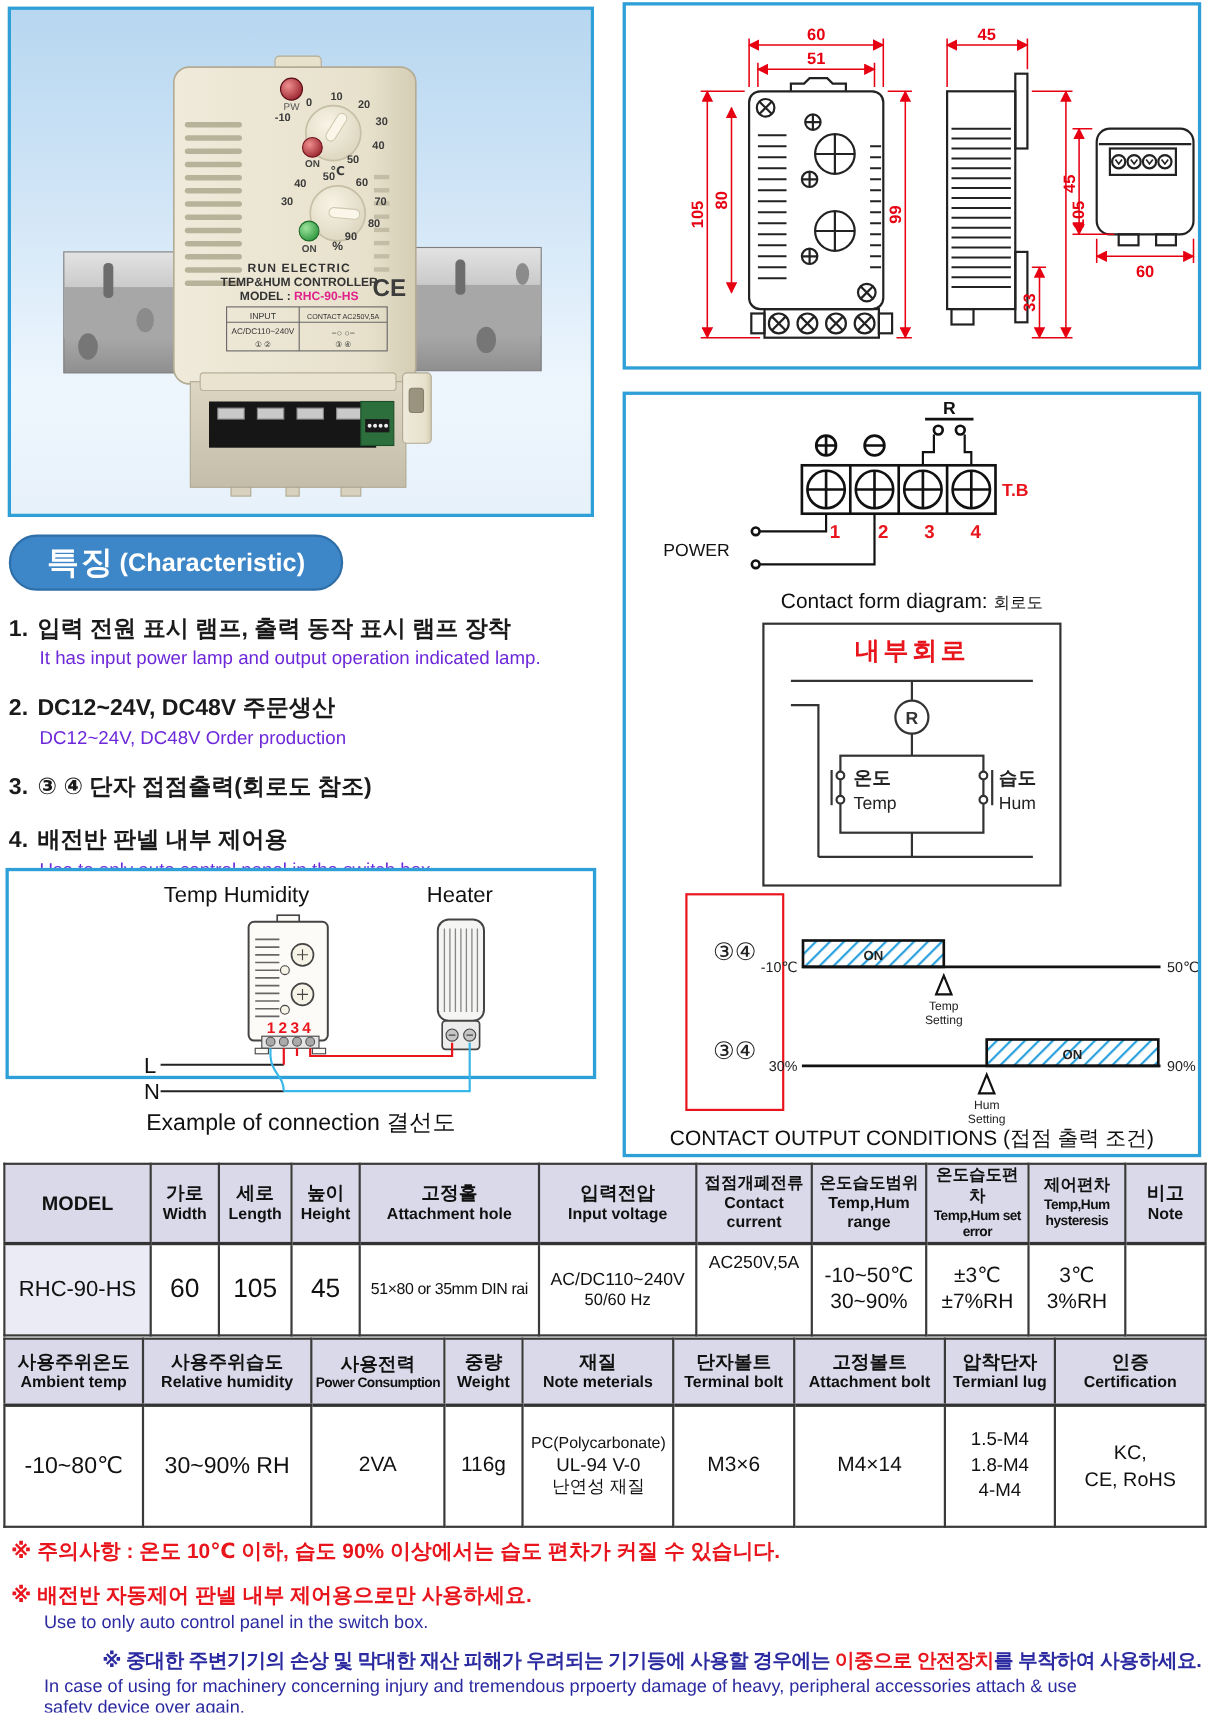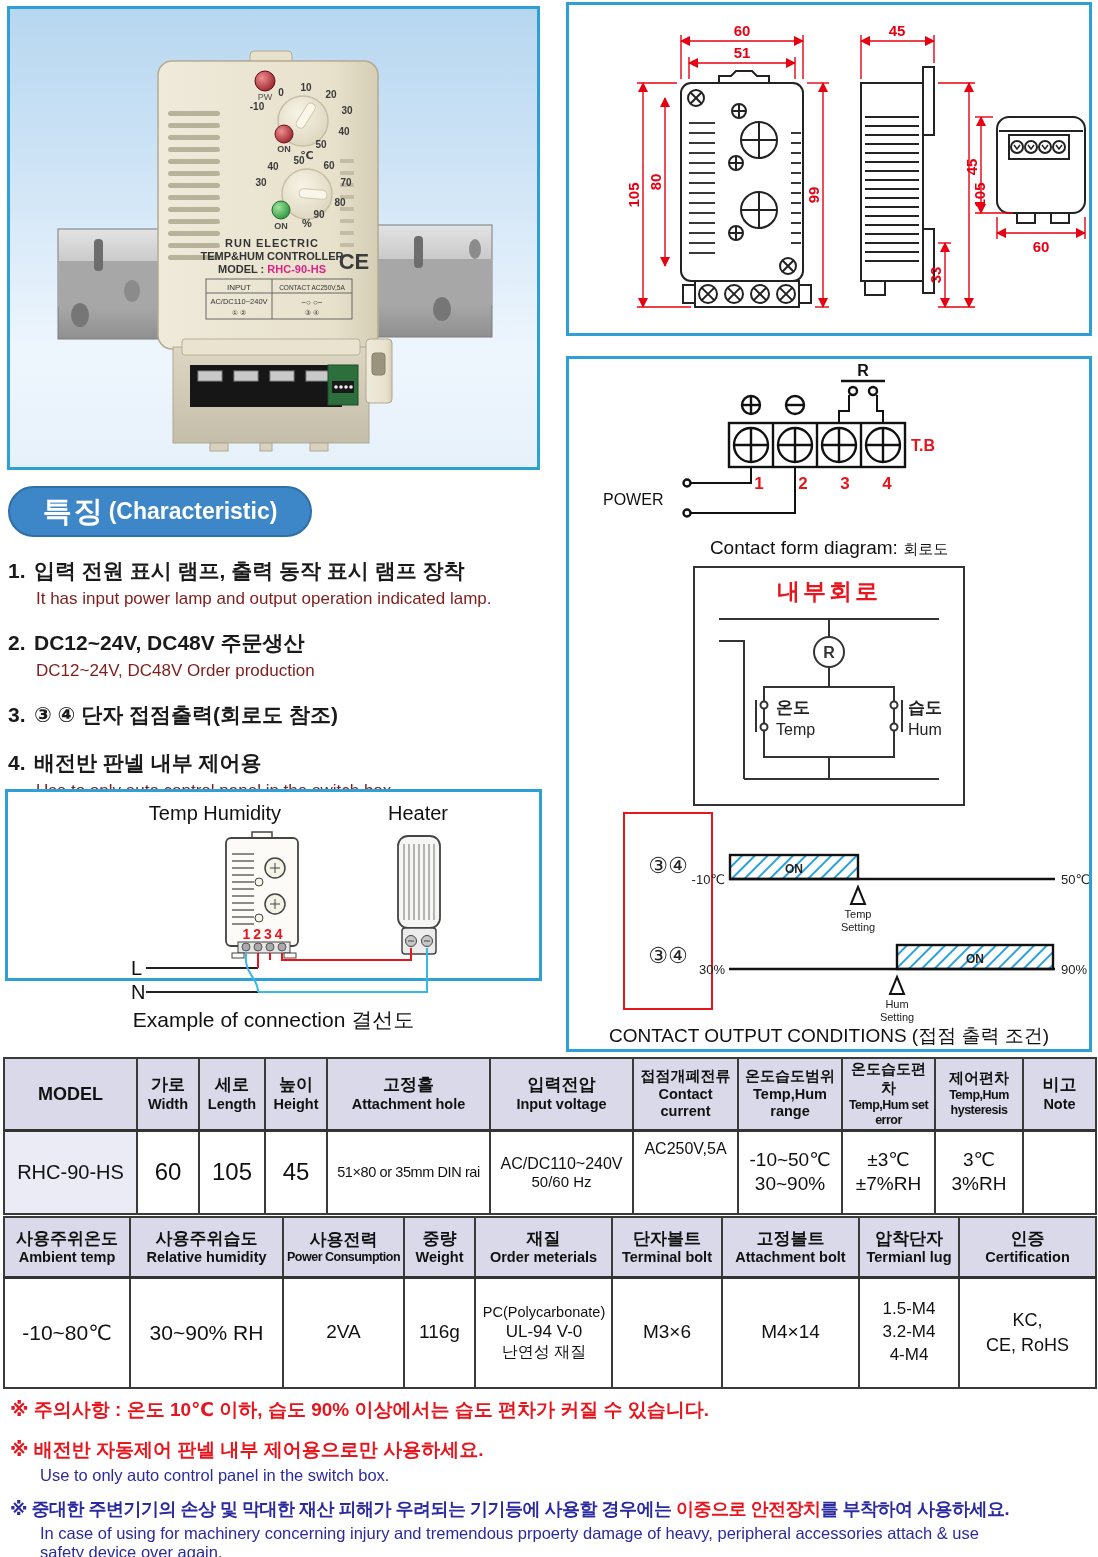"It has input power lamp" .char-item .en { color: #7f1d1d -> #6d28d9 }
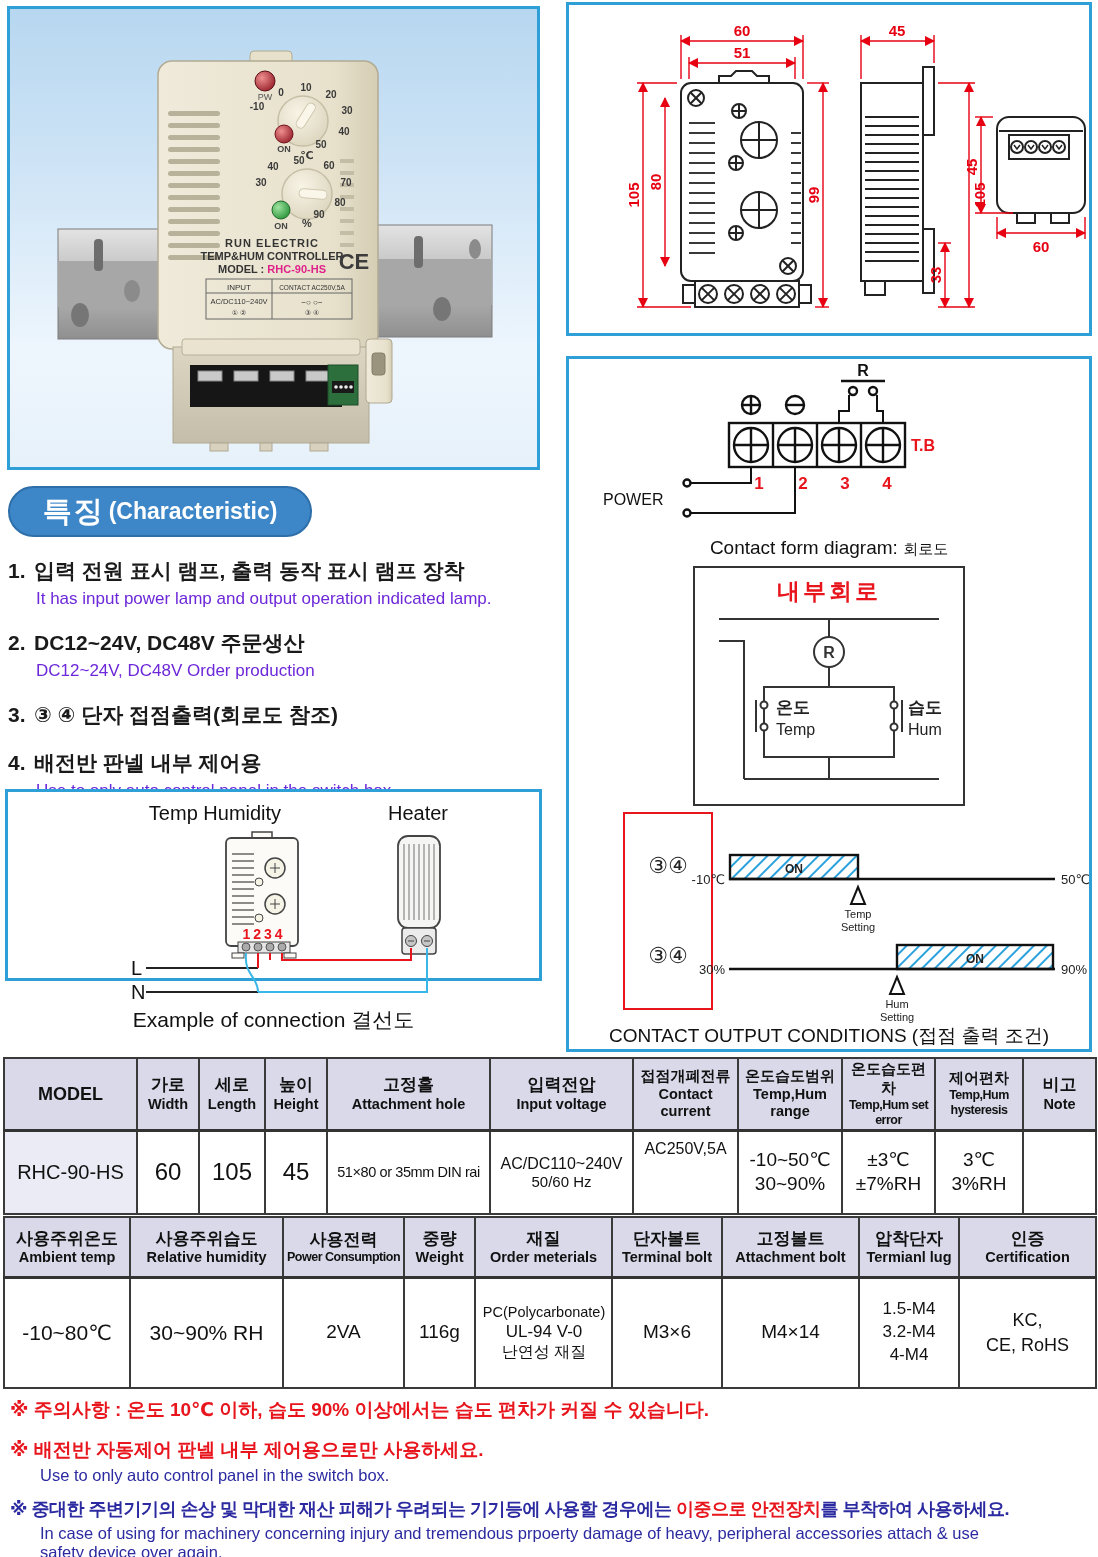"Order meterials" div.h-en { text: Order -> Note }
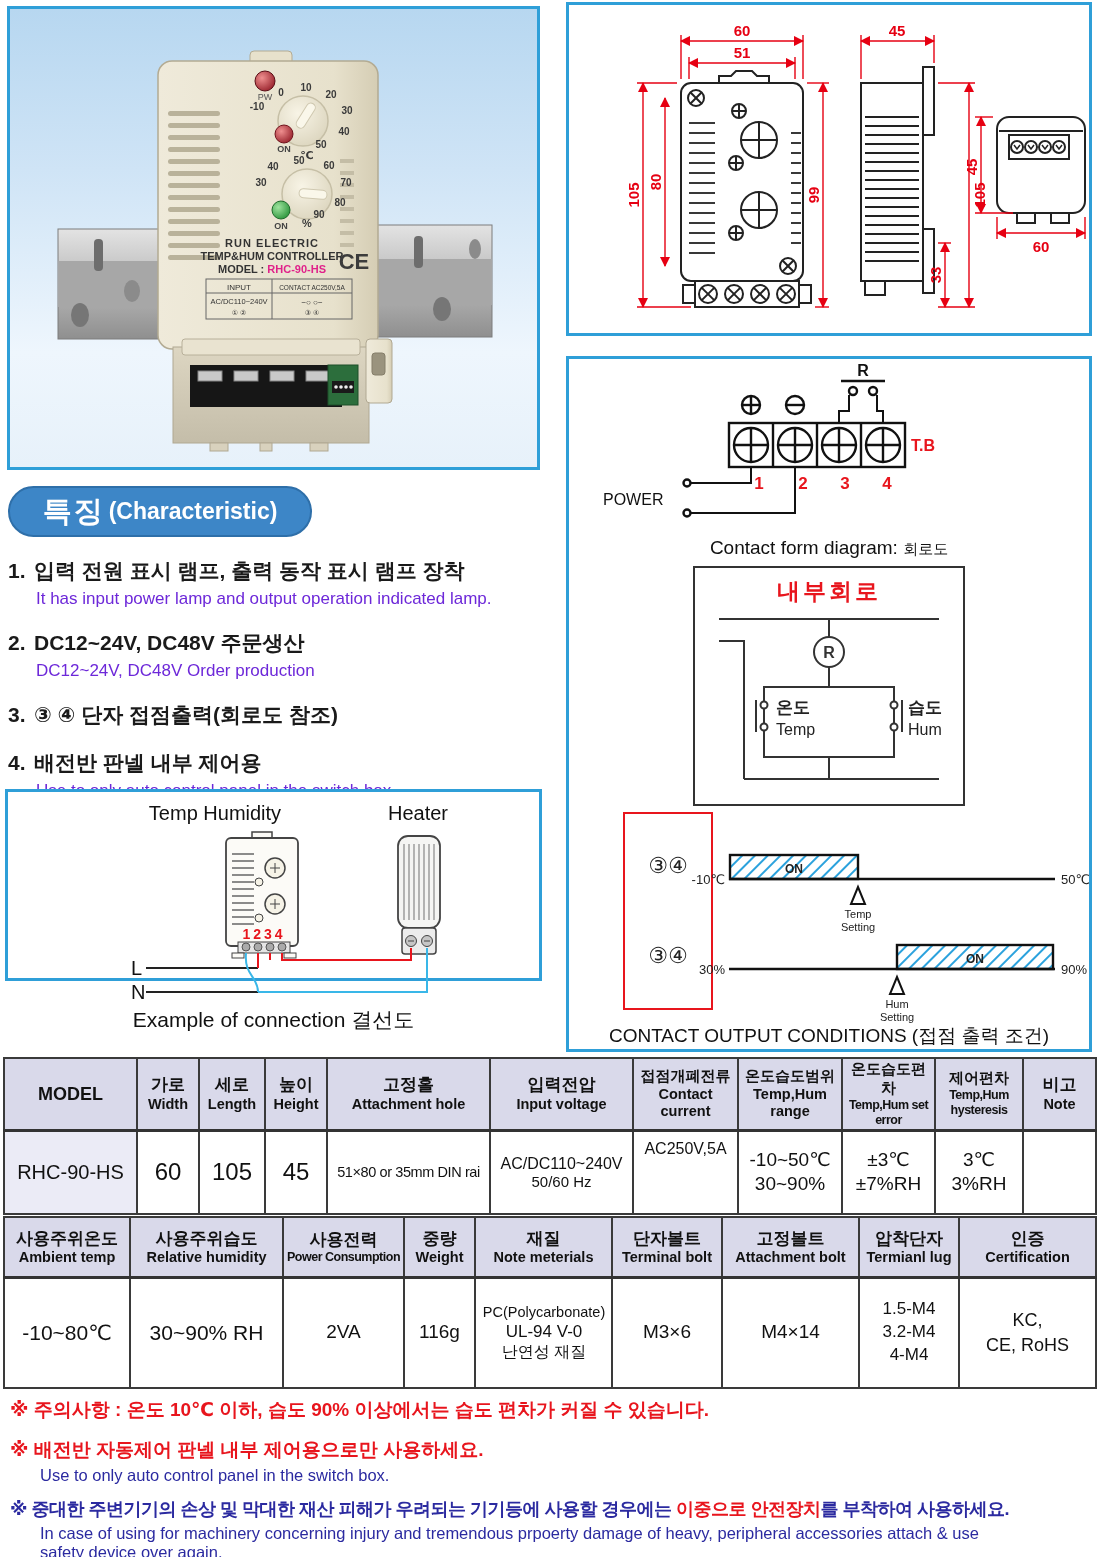"3.2-M4" div { text: 3.2-M4 -> 1.8-M4 }
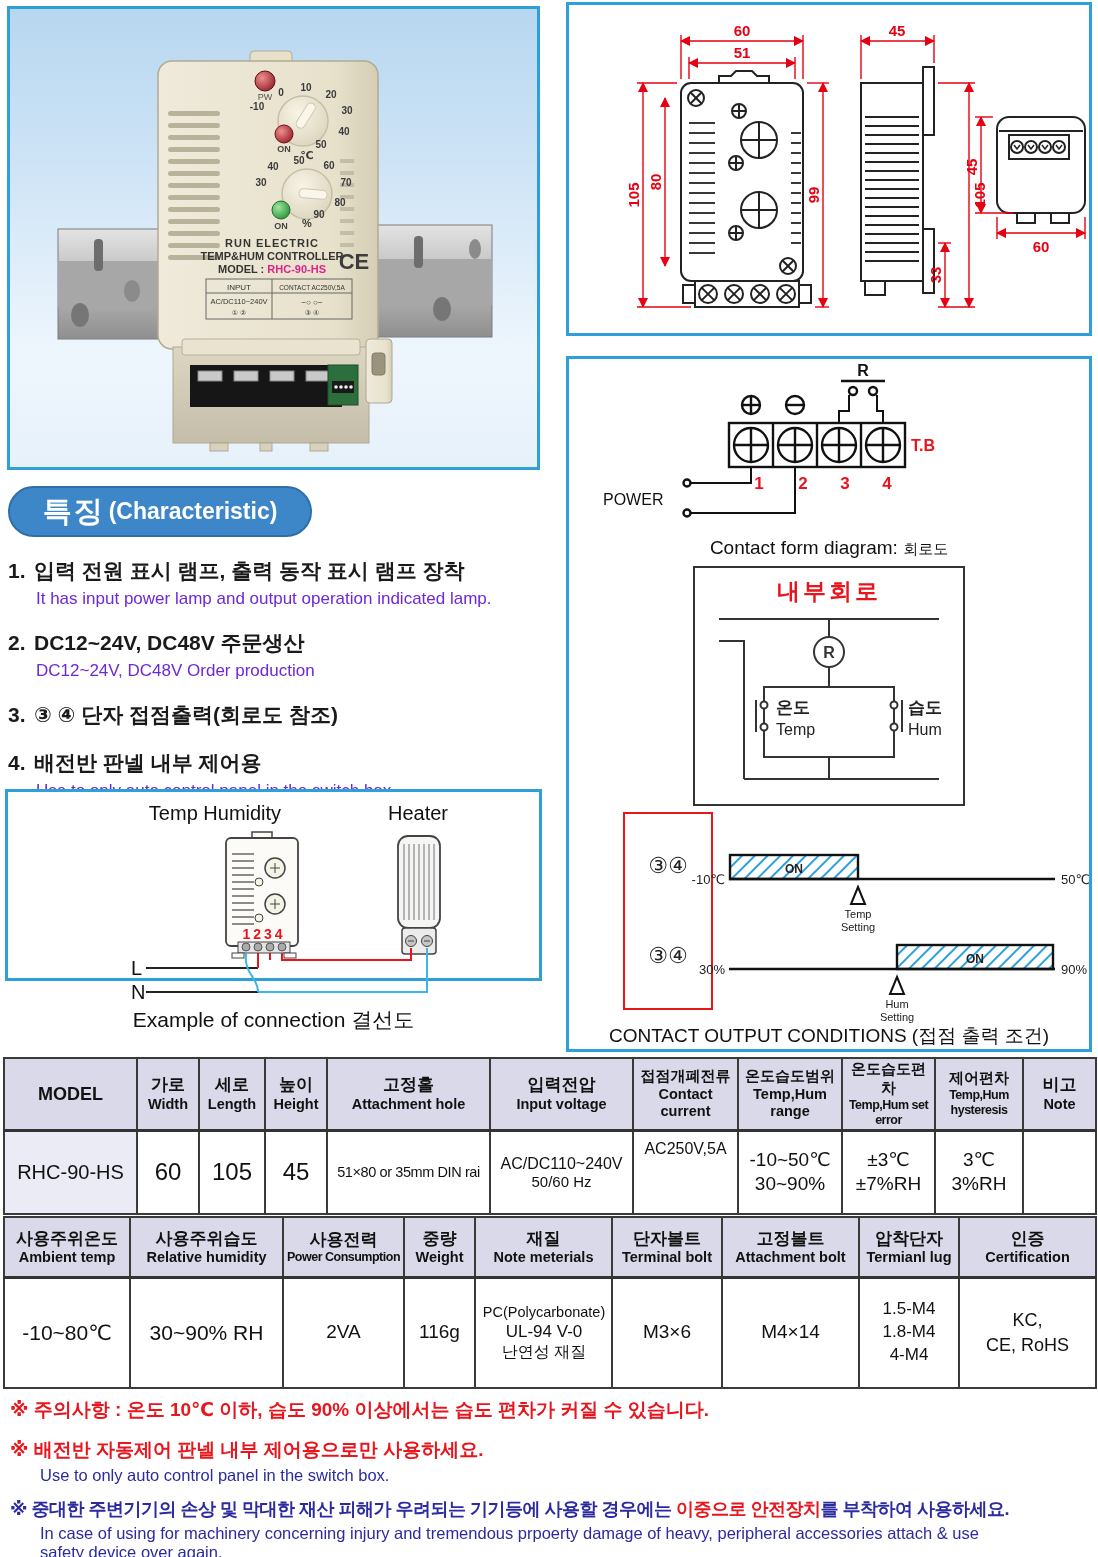"※ 중대한 주변기기의 손상 및" .mt12 { text-align: none -> right }
